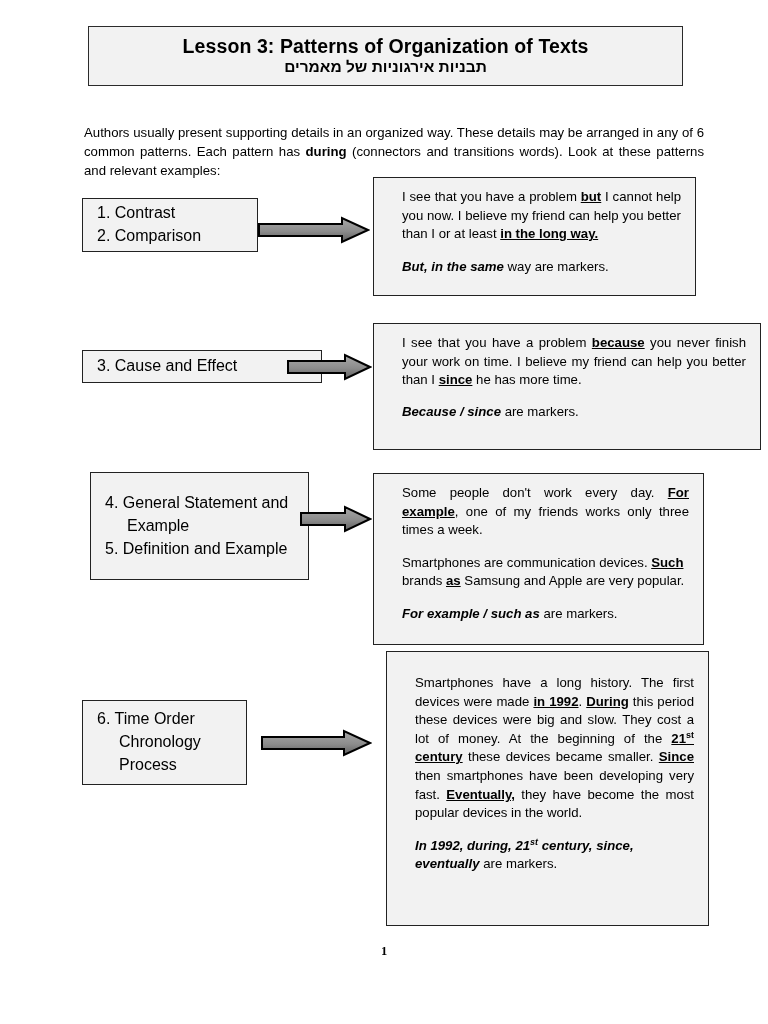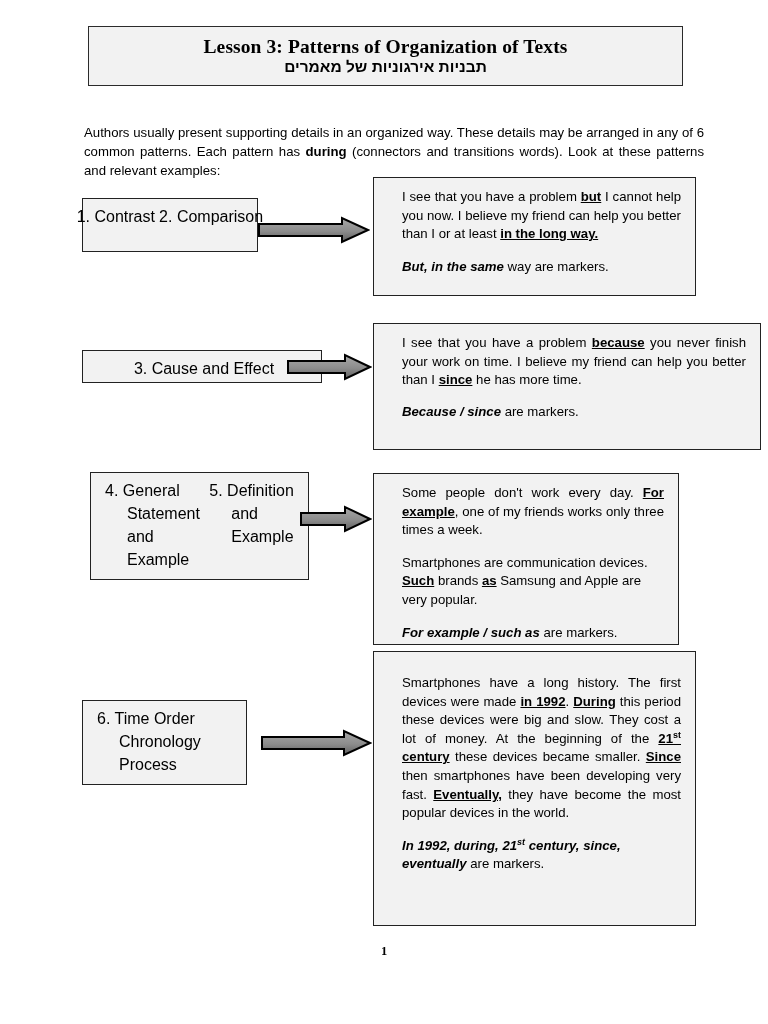"Lesson 3: Patterns of Organization" .title-main { font-family: Liberation Serif, serif -> none }
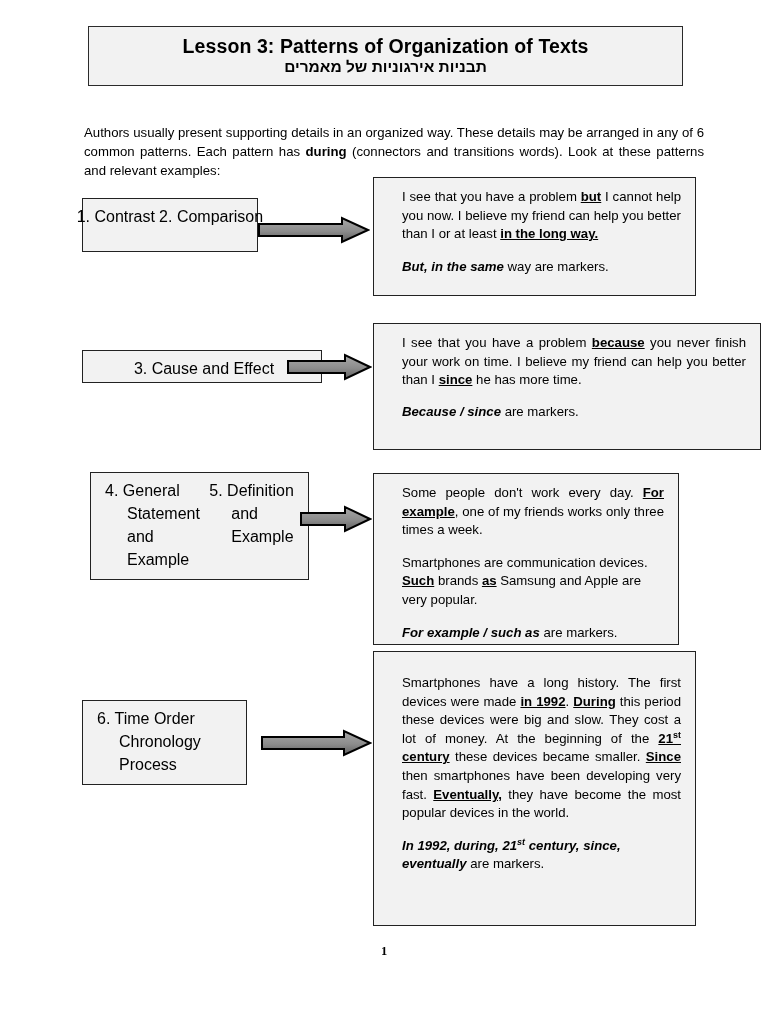"1. Contrast" .pattern-box { flex-direction: row -> column }
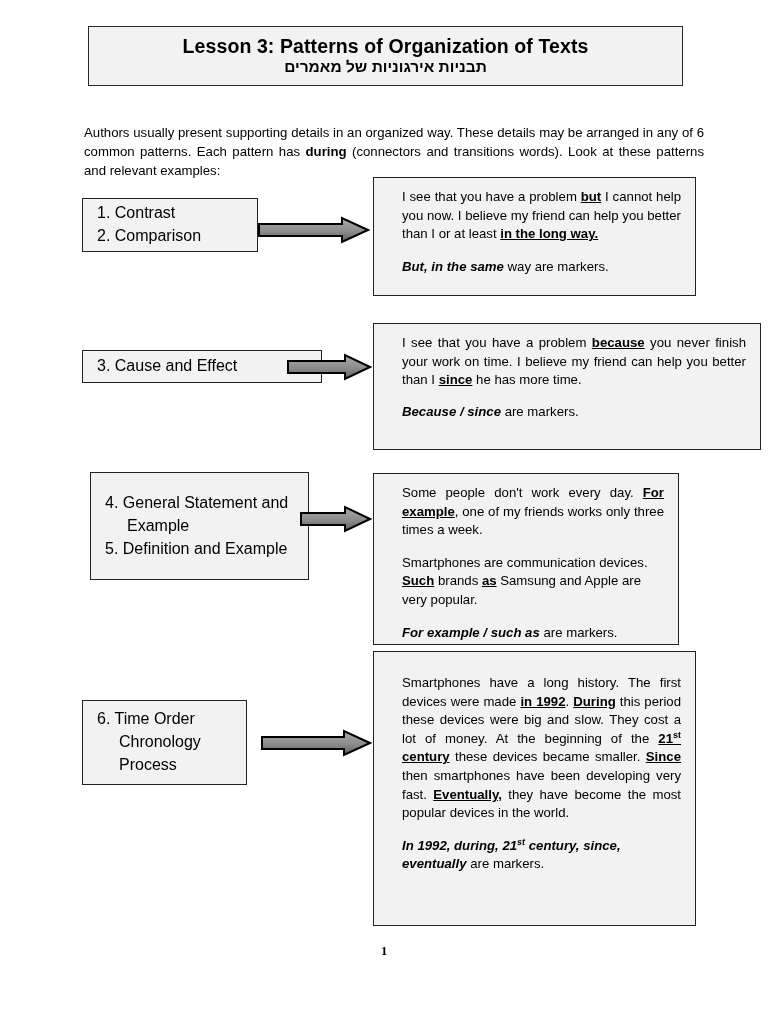"Some people don't work every" div.example-box { width: 306px -> 331px }
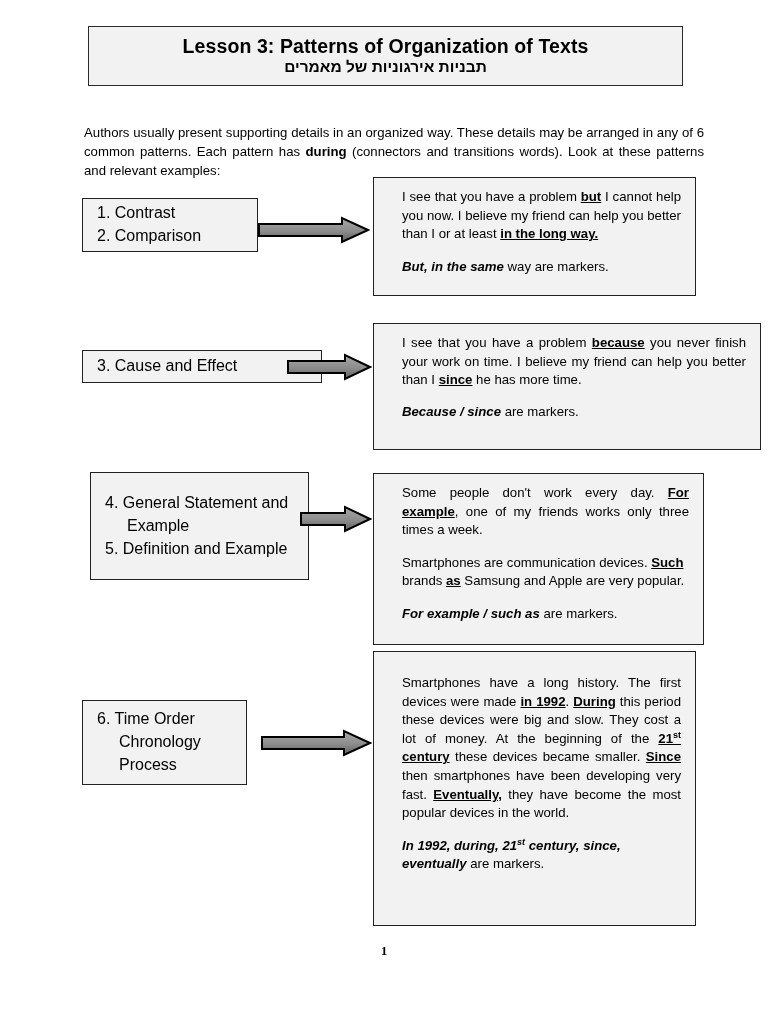"Smartphones have a long history." div.example-box { left: 373px -> 386px }
